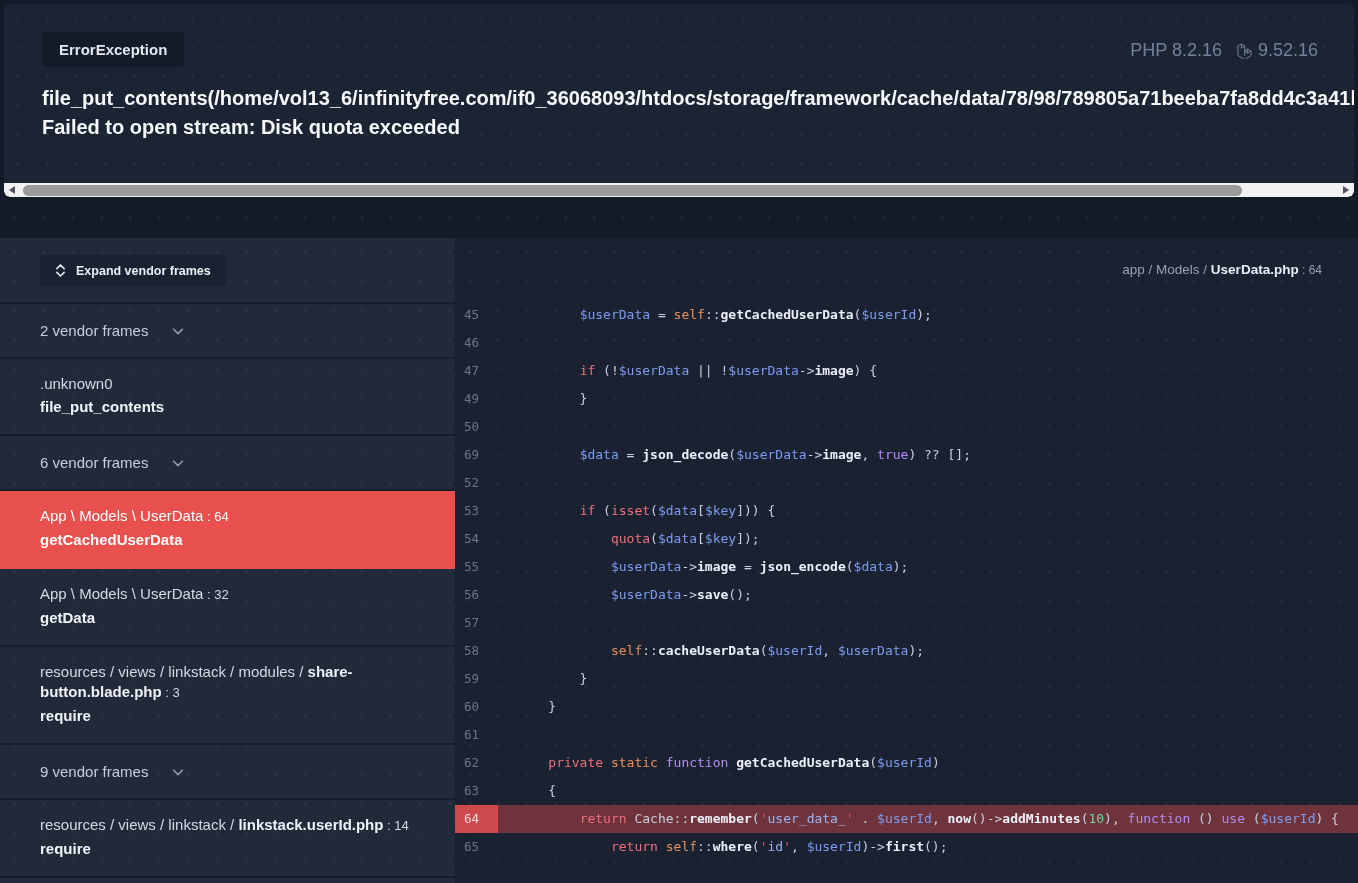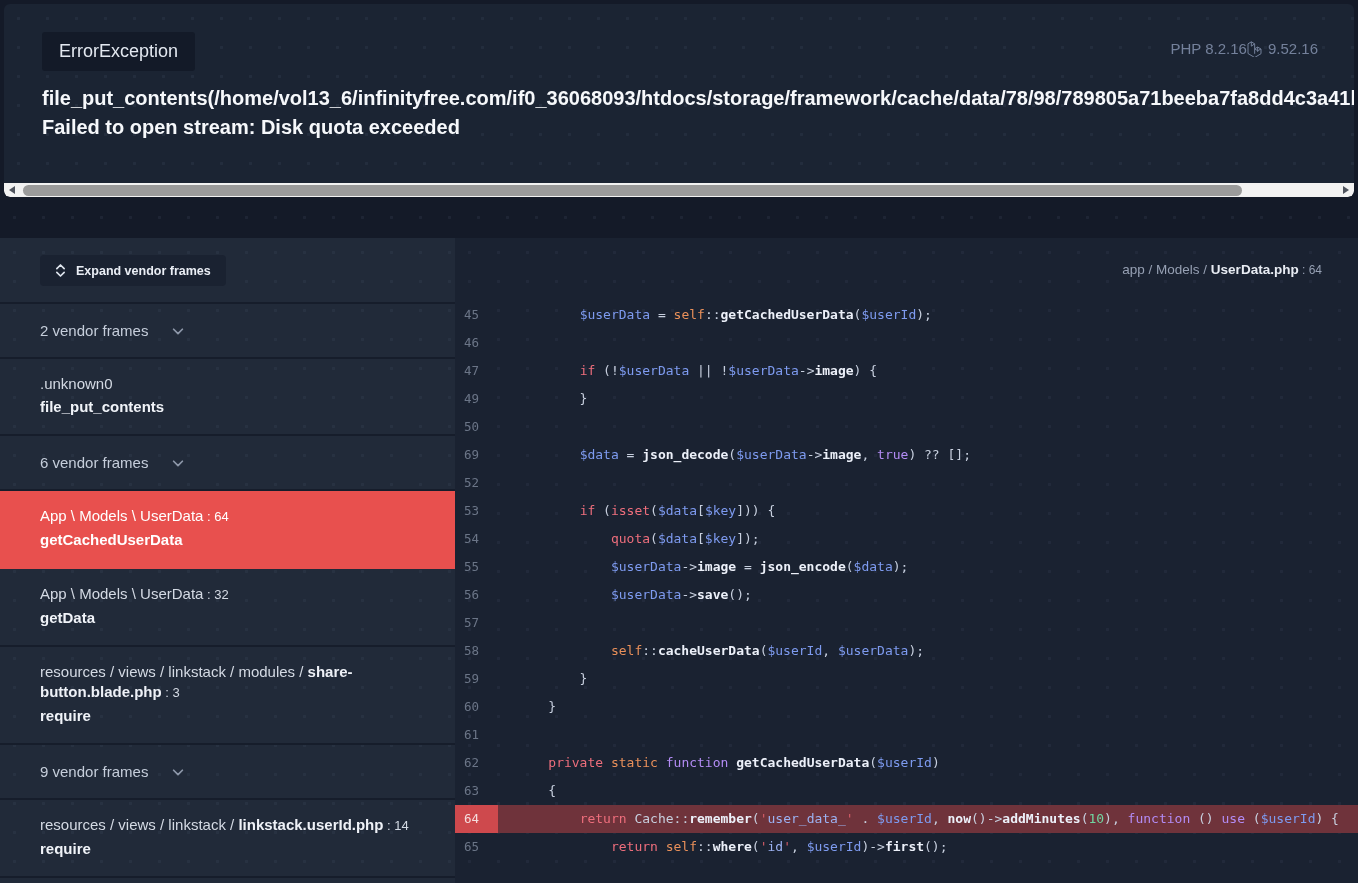"ErrorException" .badge { font-size: 18px -> 15px; font-weight: none -> bold }
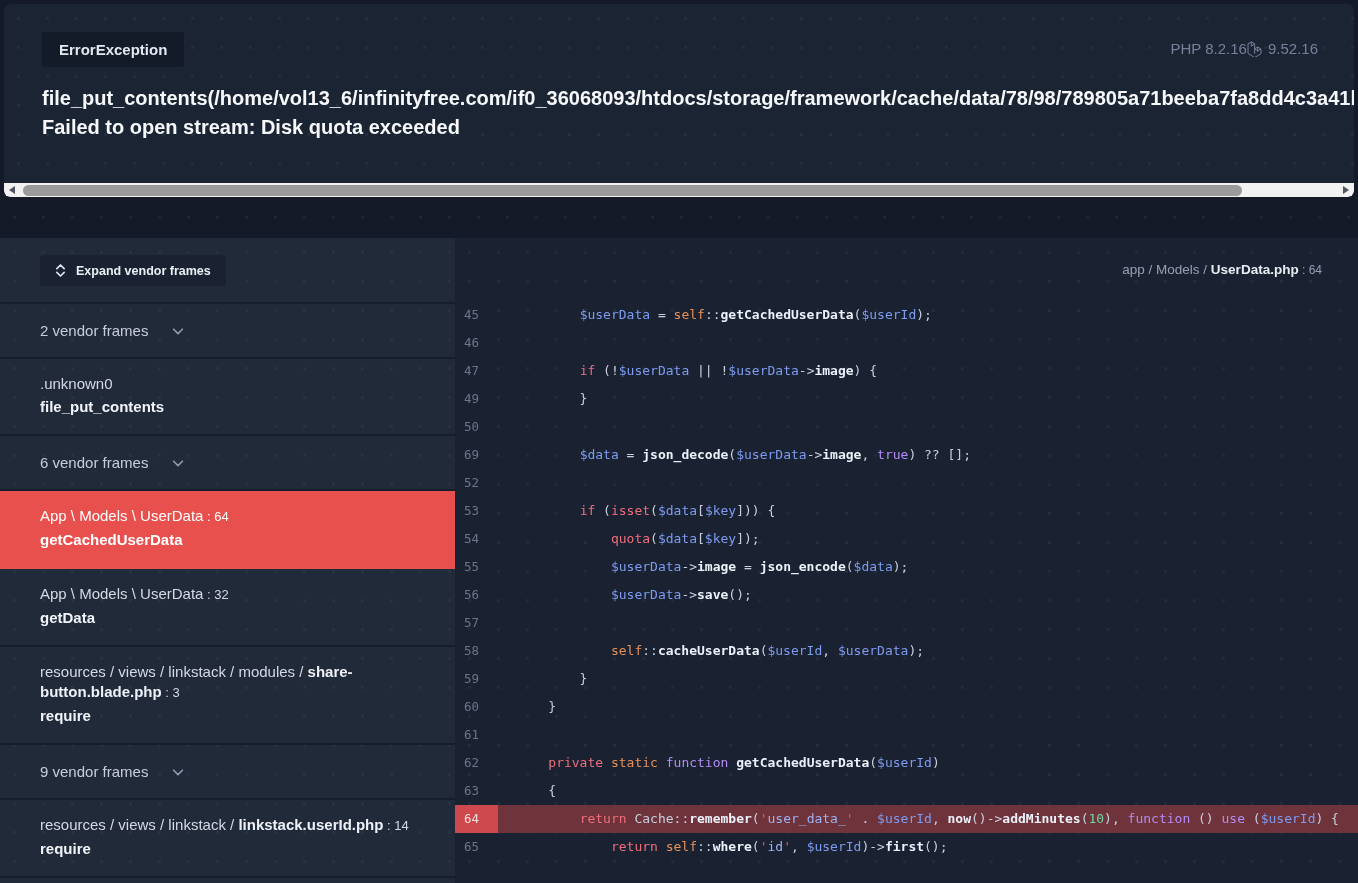"PHP 8.2.16" .meta { font-size: 15px -> 18px; gap: none -> 15px }
